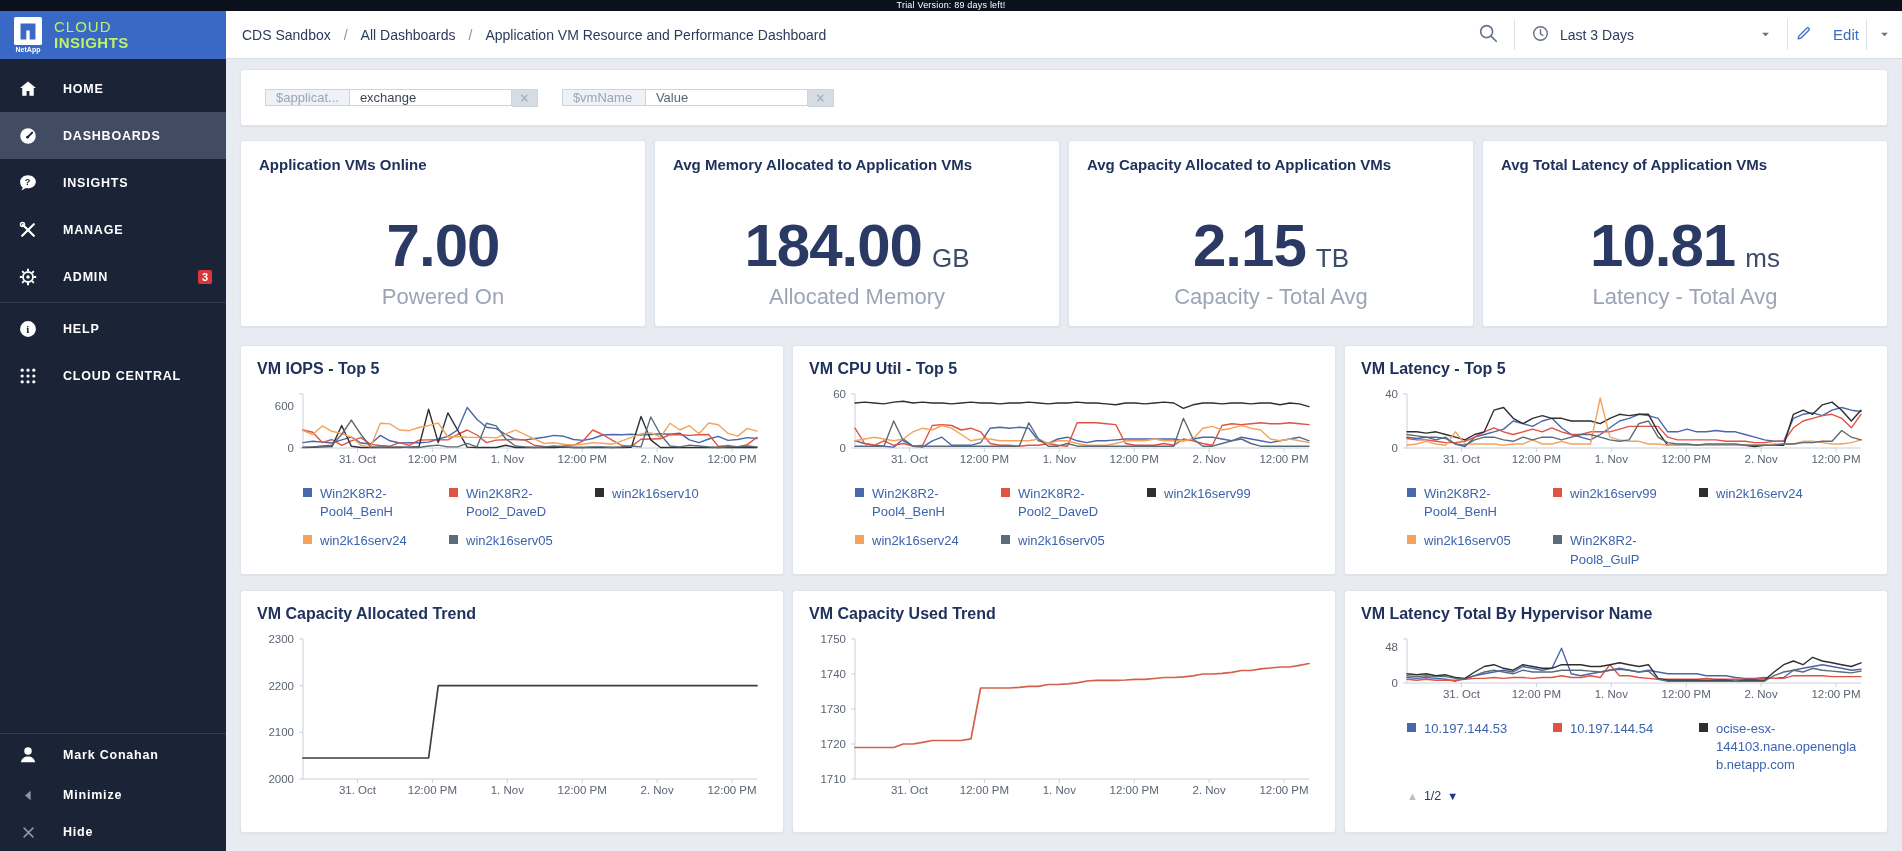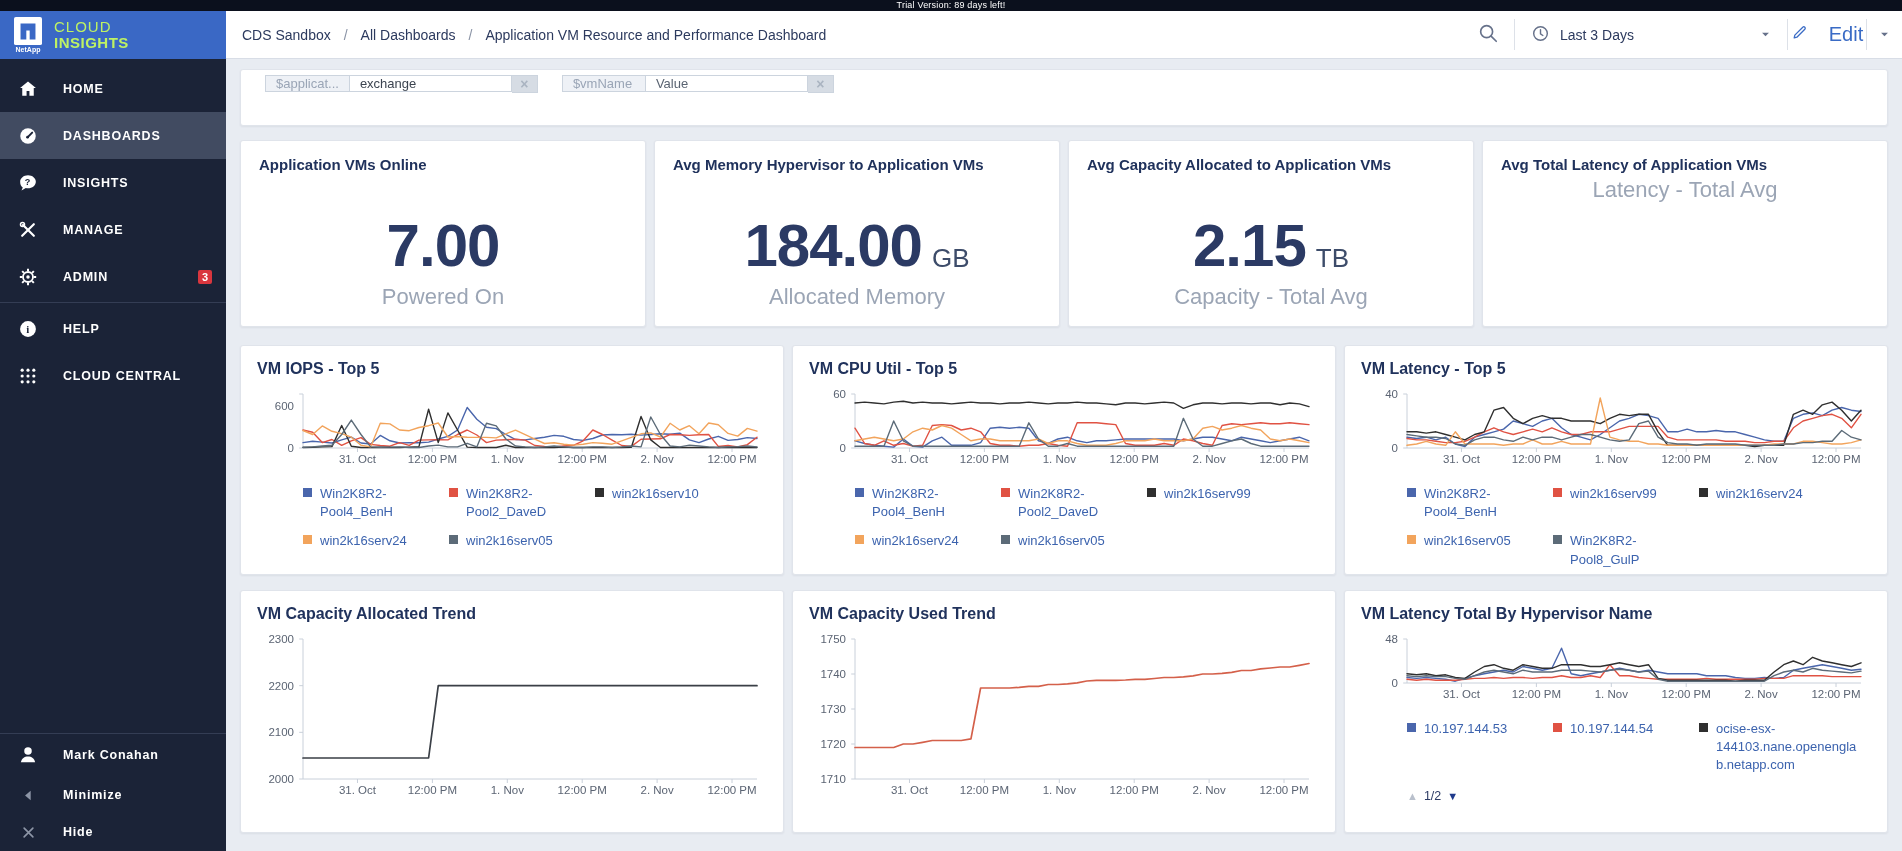"Edit" .edit-btn { font-size: 20px -> 15px }
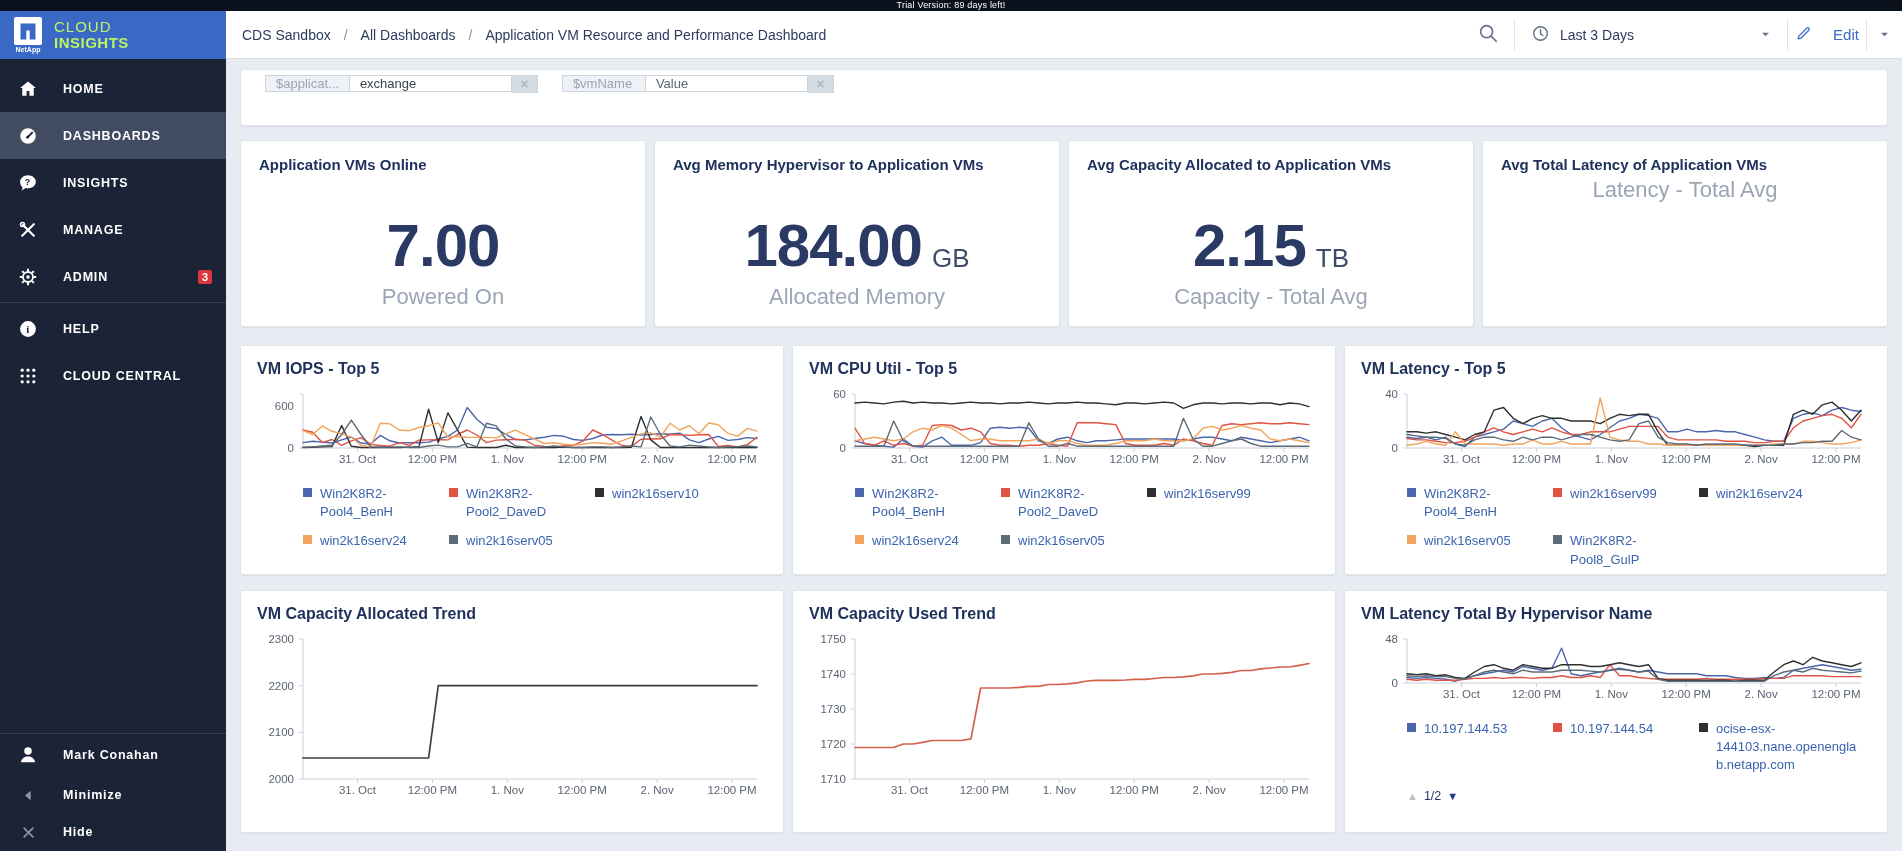"$applicat..." .filter { align-items: flex-start -> center }
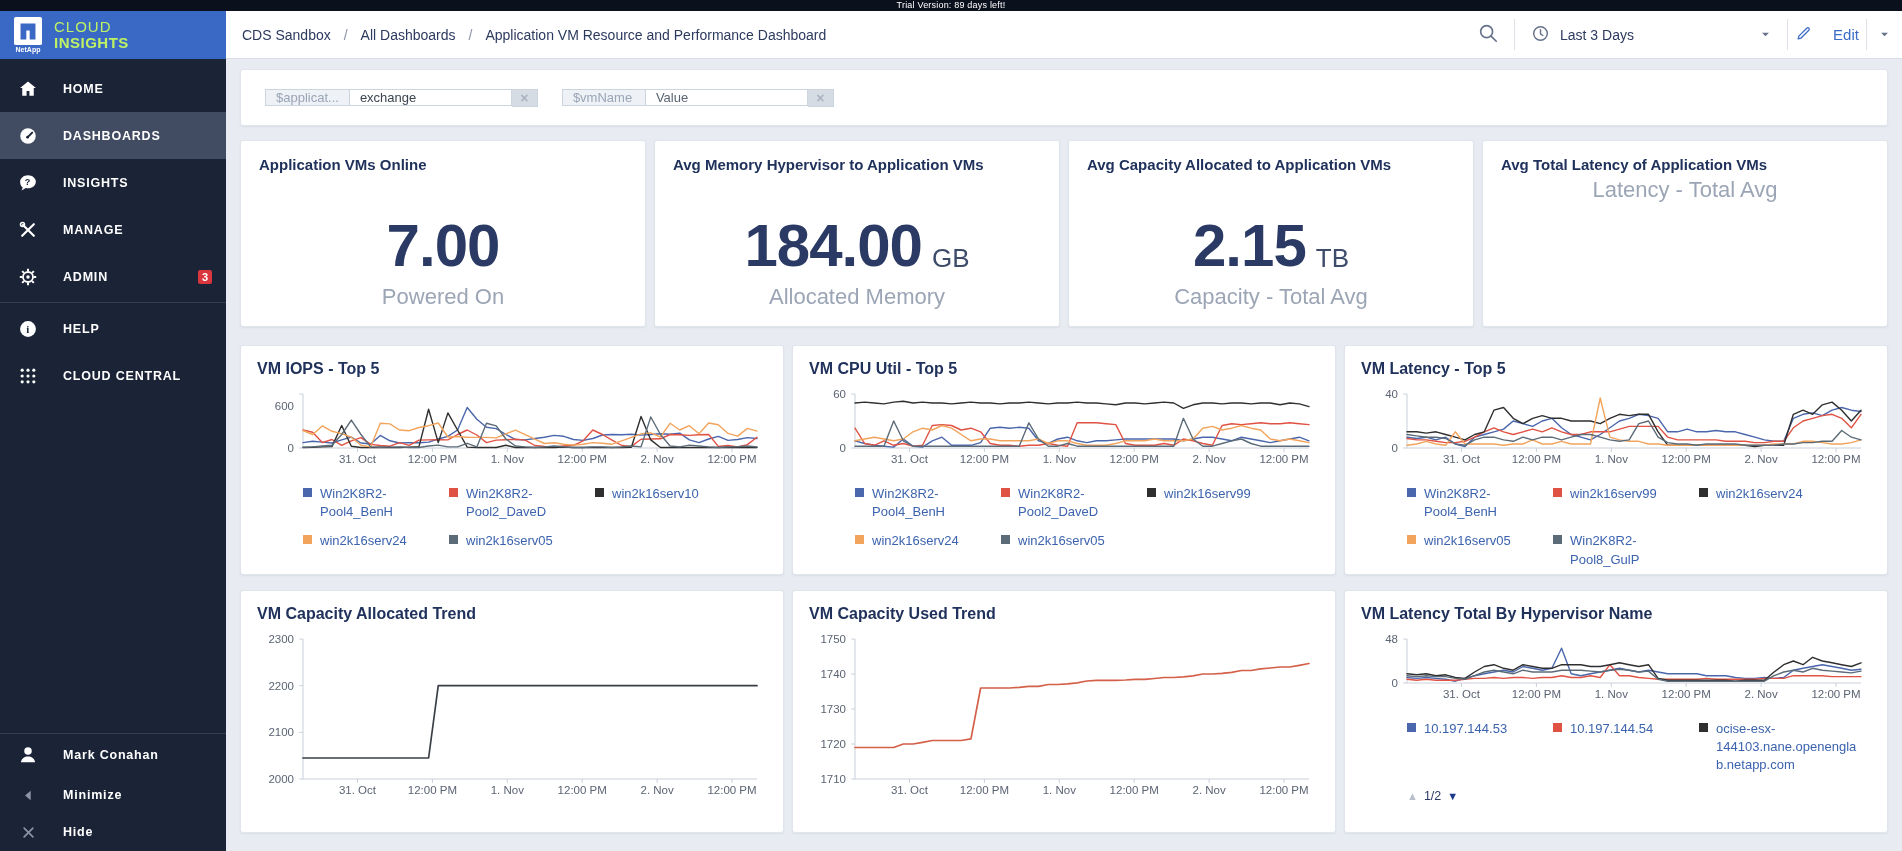"Avg Memory Hypervisor to Application" div.kpi-title { text: Hypervisor -> Allocated }
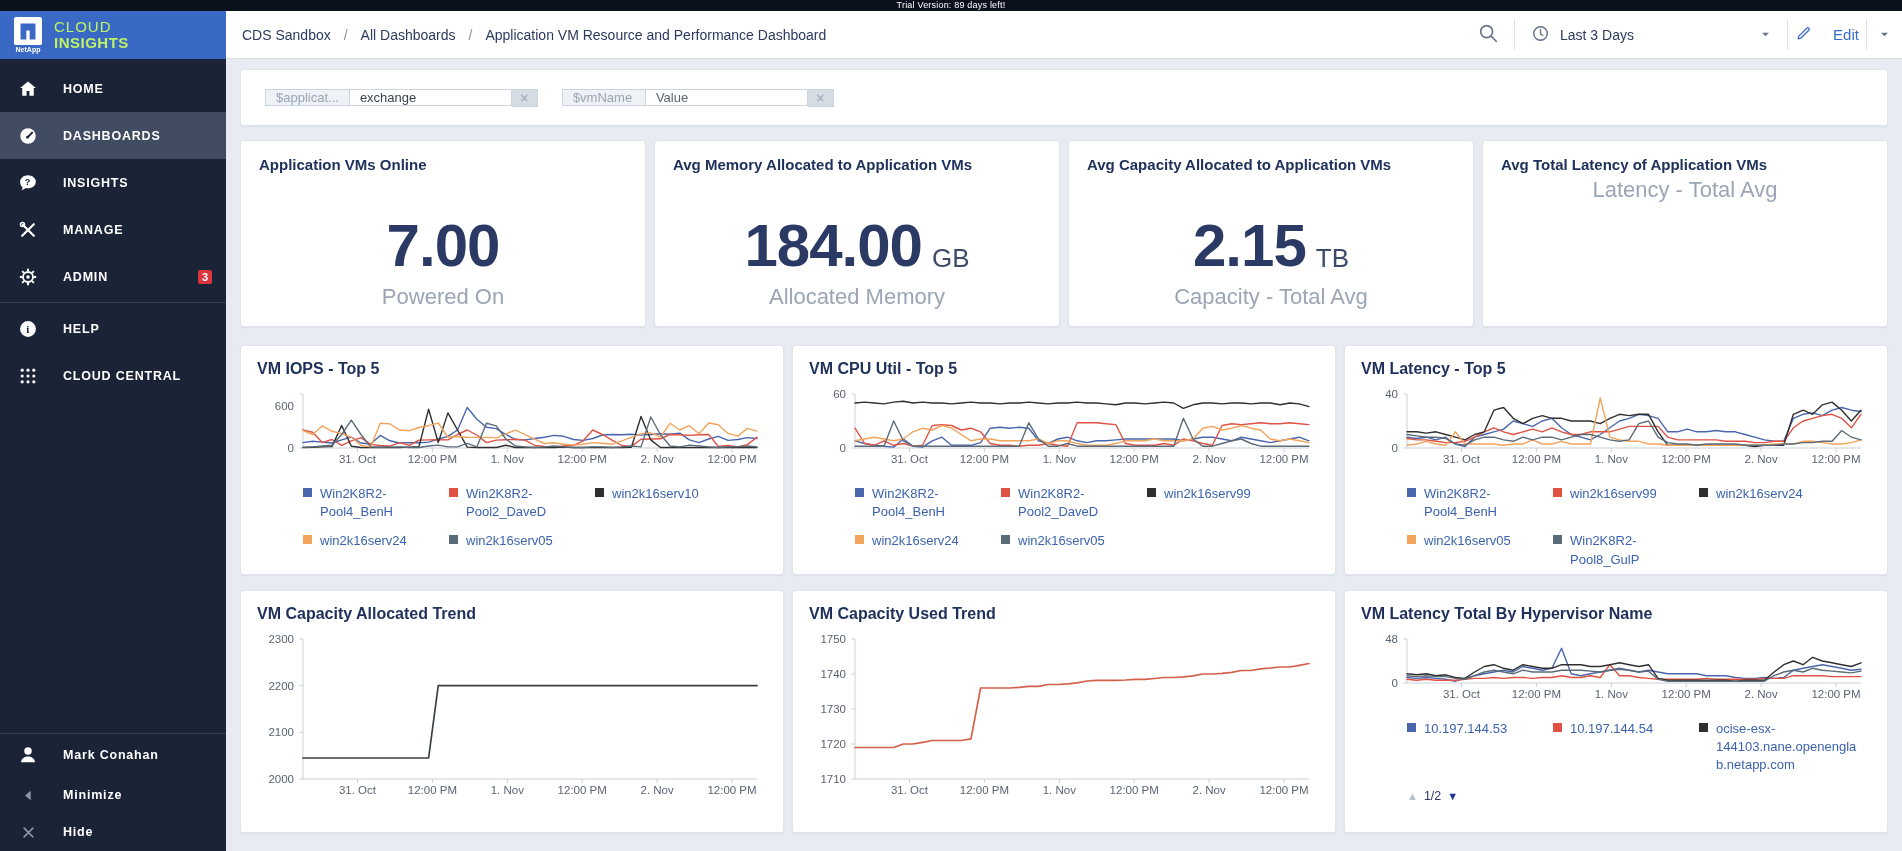"10.81" div.kpi-mid { html: none -> <div> <span>10.81</span> <span>ms</span> </div> }
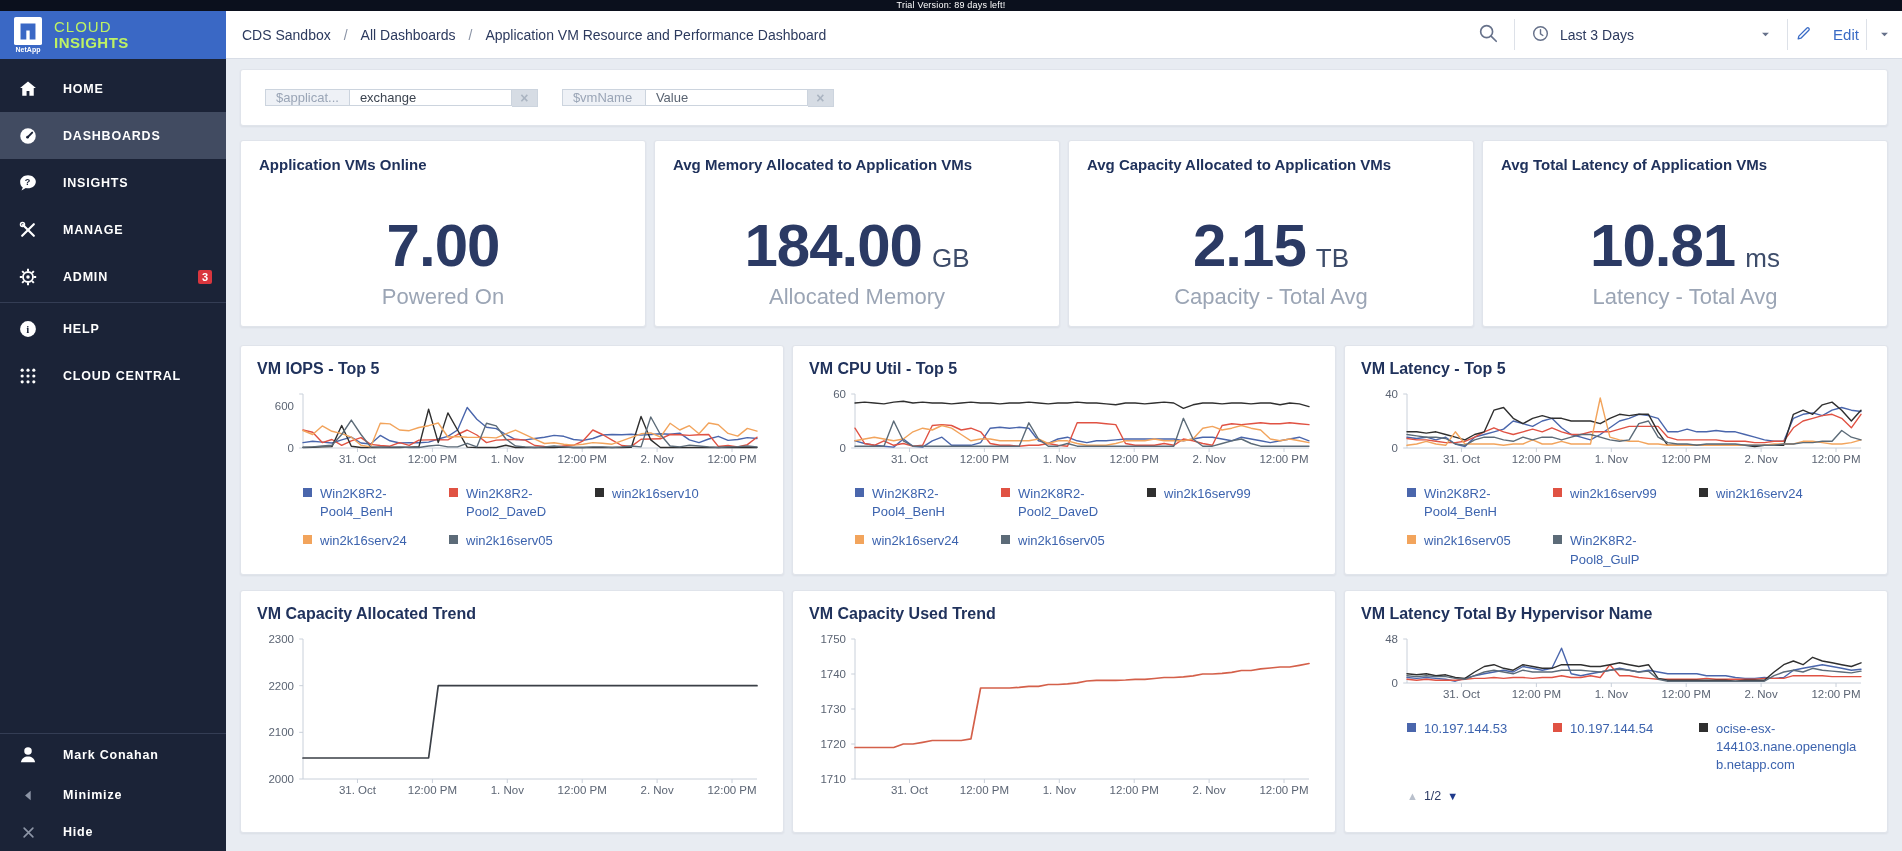"48" span.ytick { top: 0px -> 8px }
